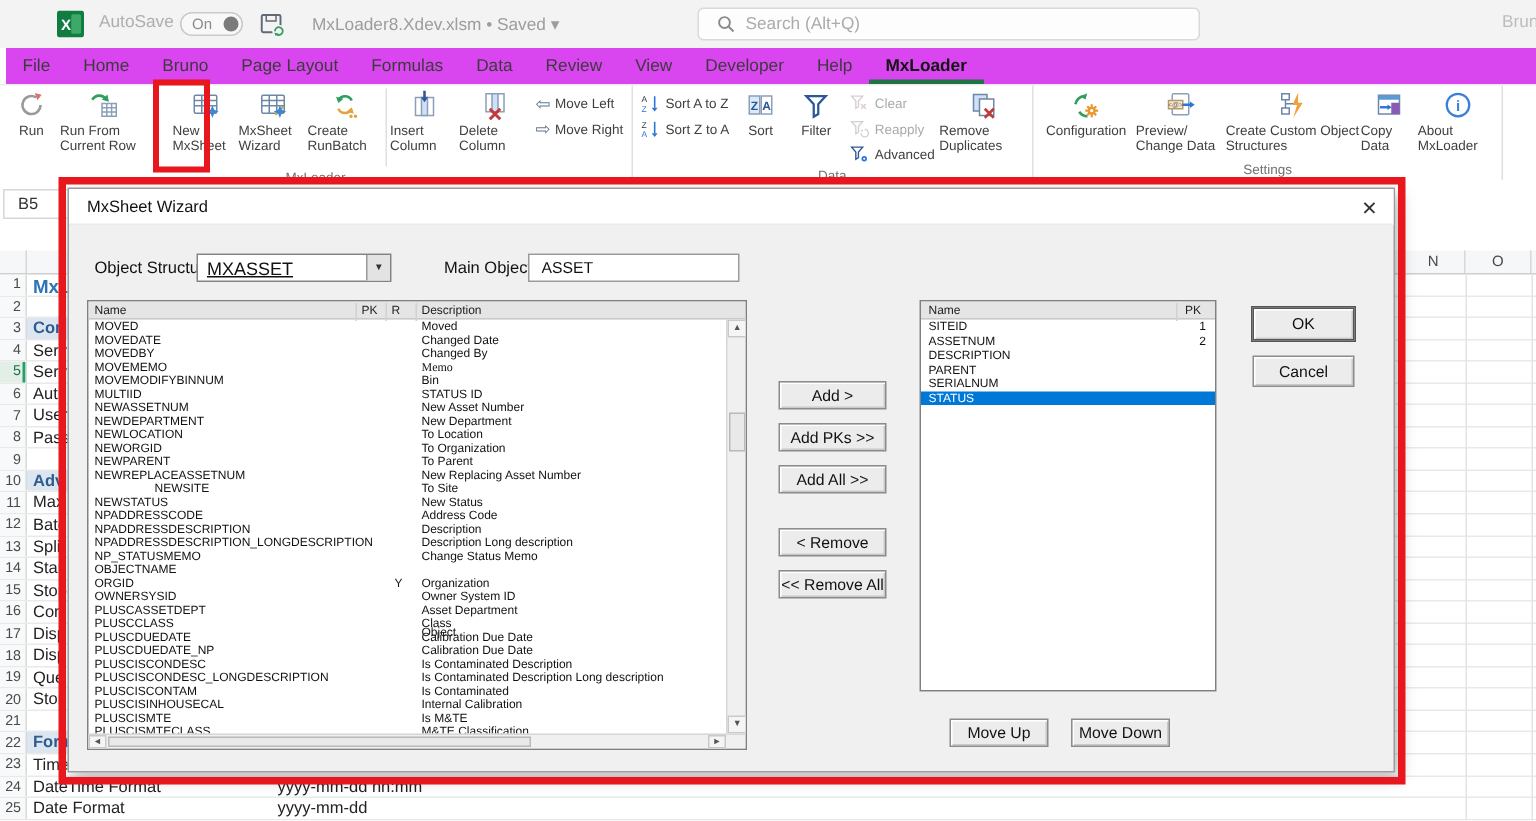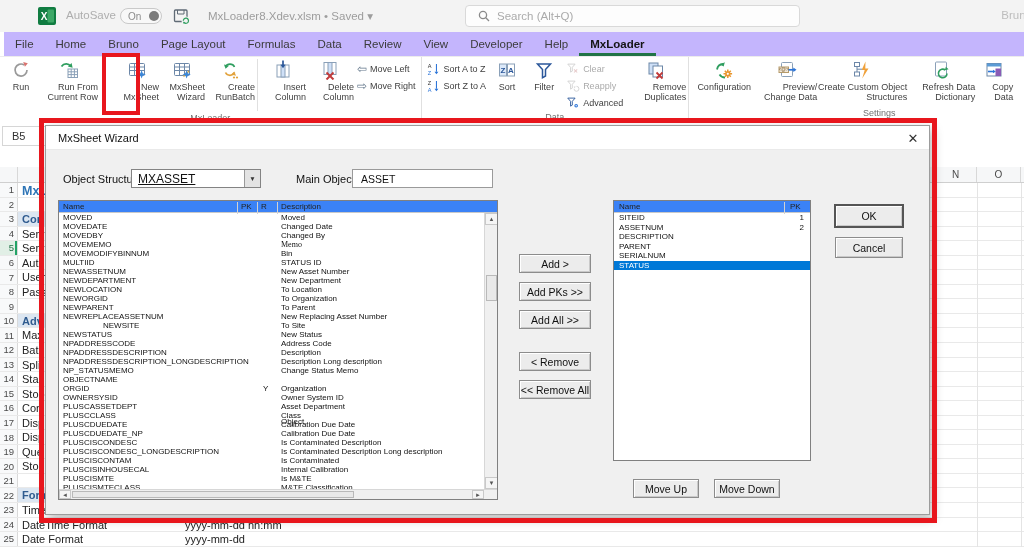"File" #tabs { background: #c4b5fd -> #d946ef }
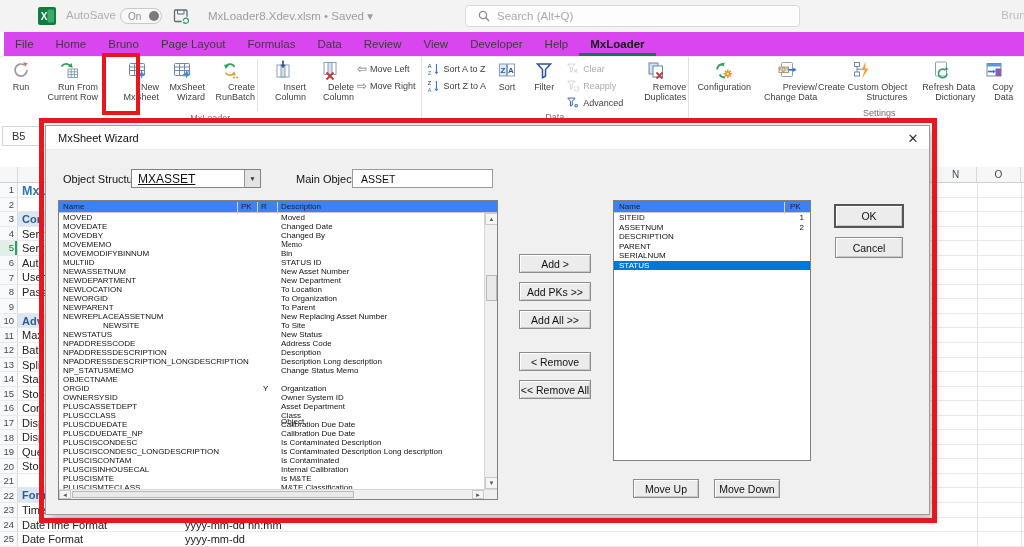"Run" .rlabel2 { text-align: right -> left }
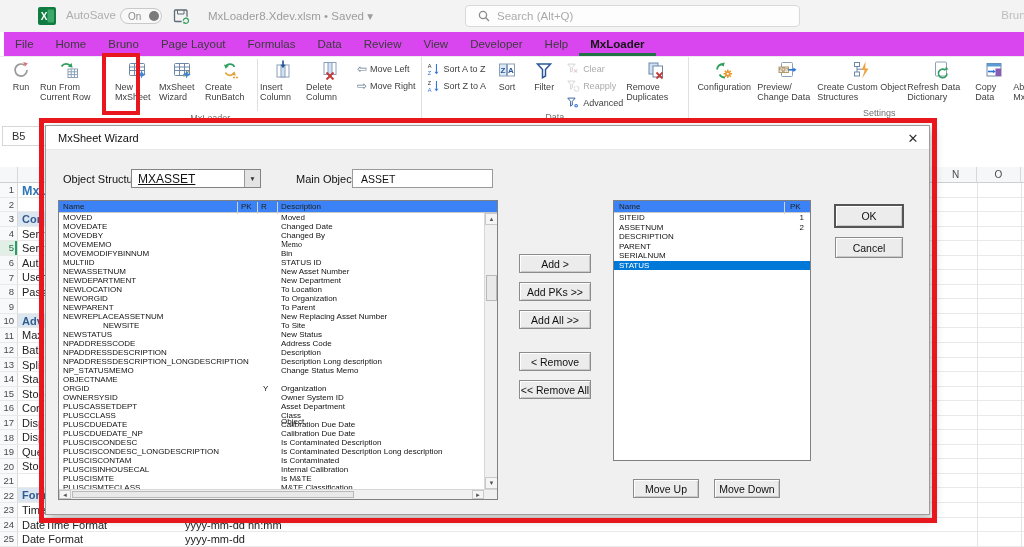"Refresh Data Dictionary" div.rbtn { html: <div> <div><svg> <rect></rect> <path></path> <path></path> </svg></div> <div>Refresh Data Dictionary</div> </div> -> none }
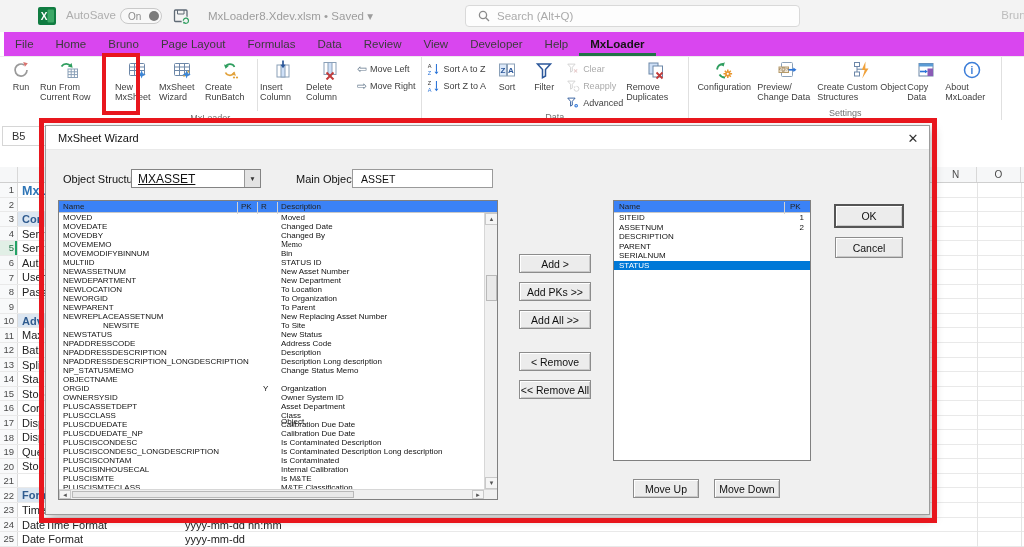"Name" .lhead { background: #3b82f6 -> #e5e5e5 }
